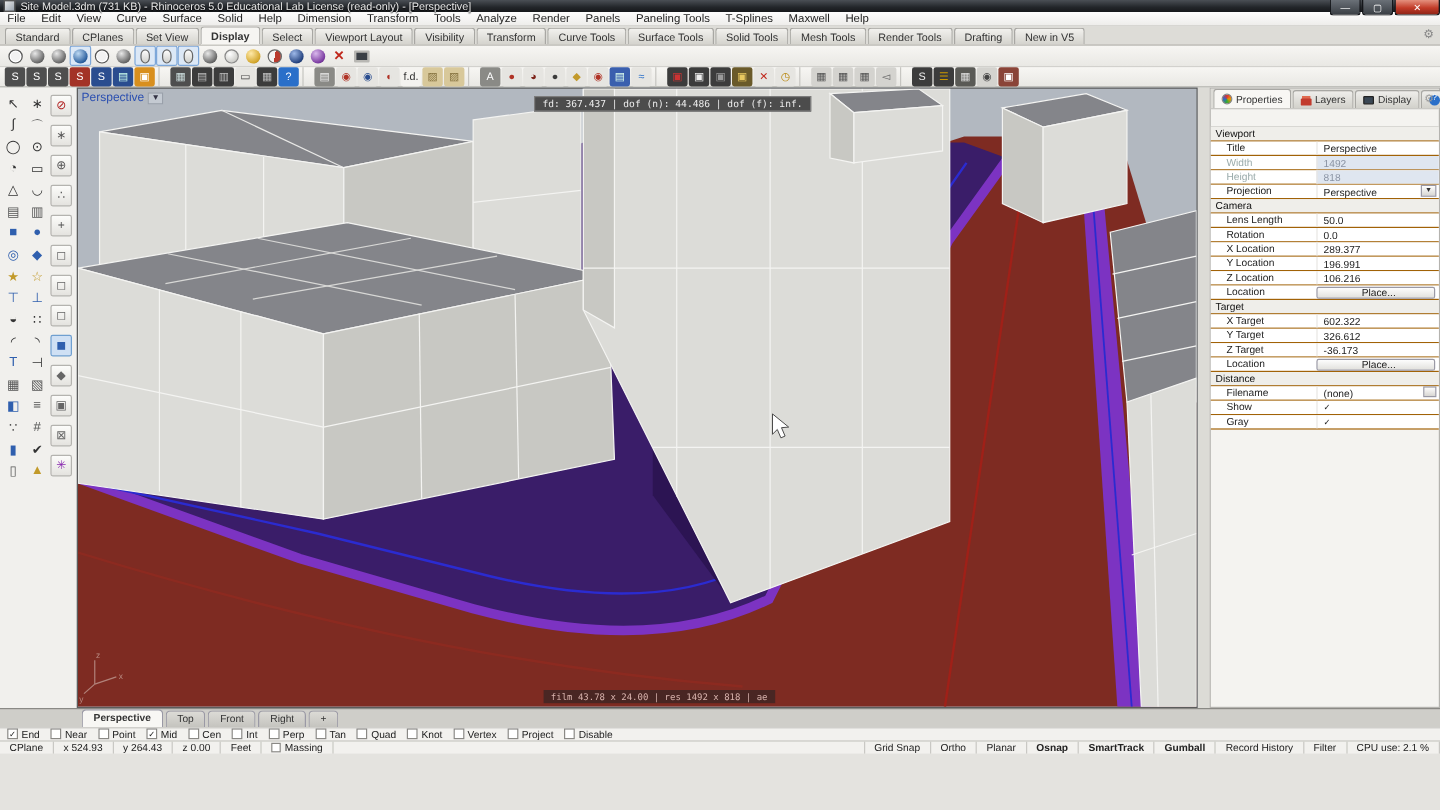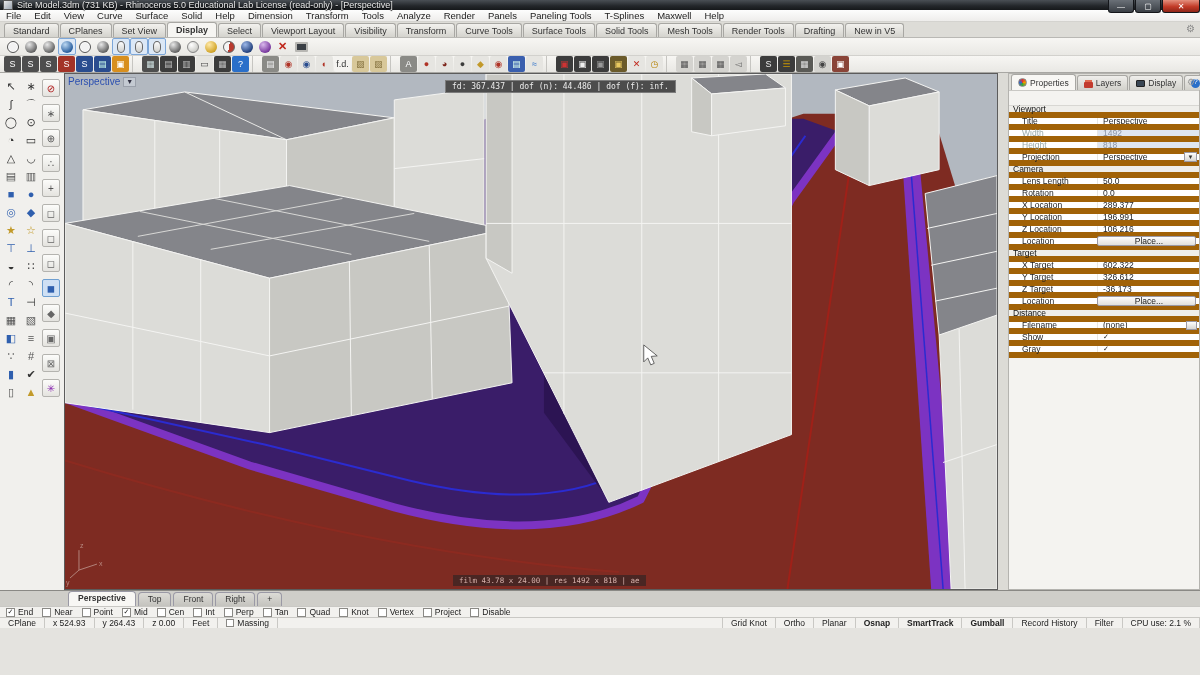"Viewport" .prow { align-items: center -> none; border-bottom: 6px solid #a16207 -> 1px solid #a16207 }
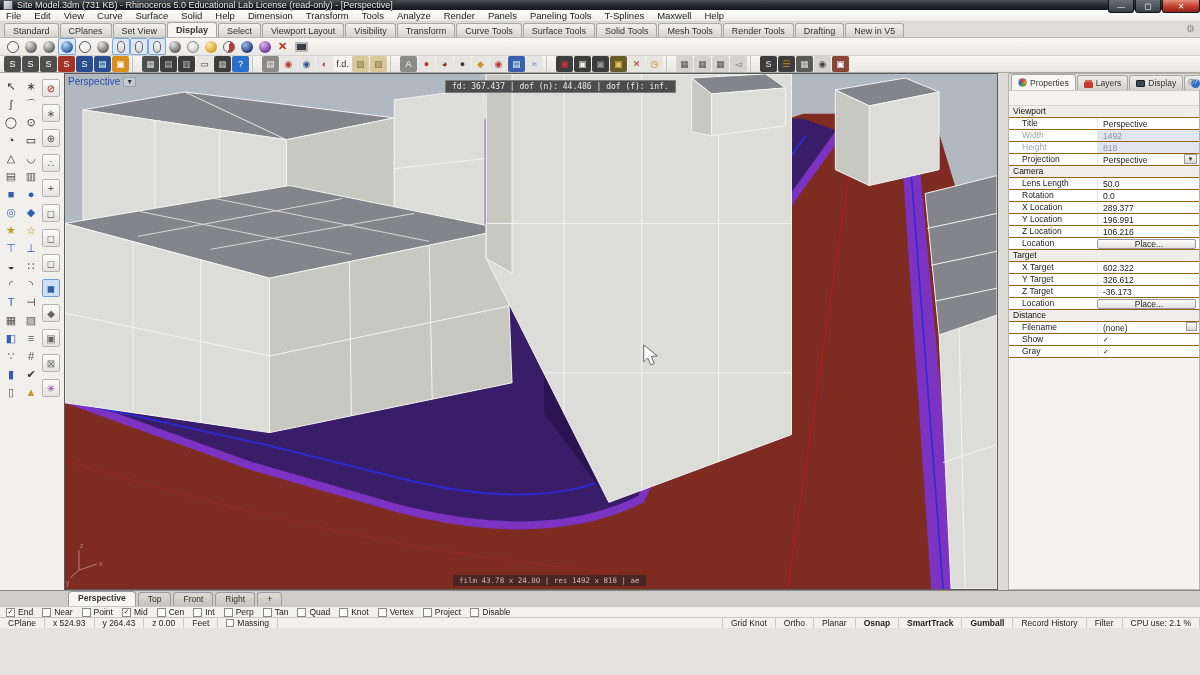"End" .os-item { align-items: center -> none }
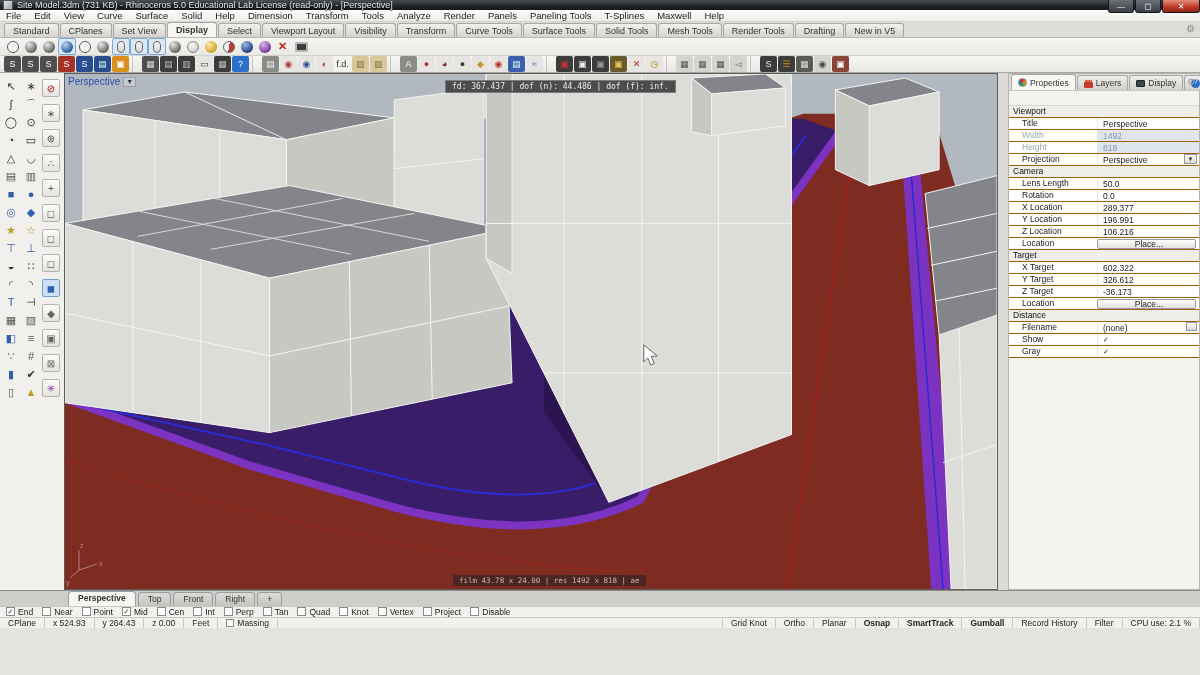"Grid Knot" span { text: Knot -> Snap }
